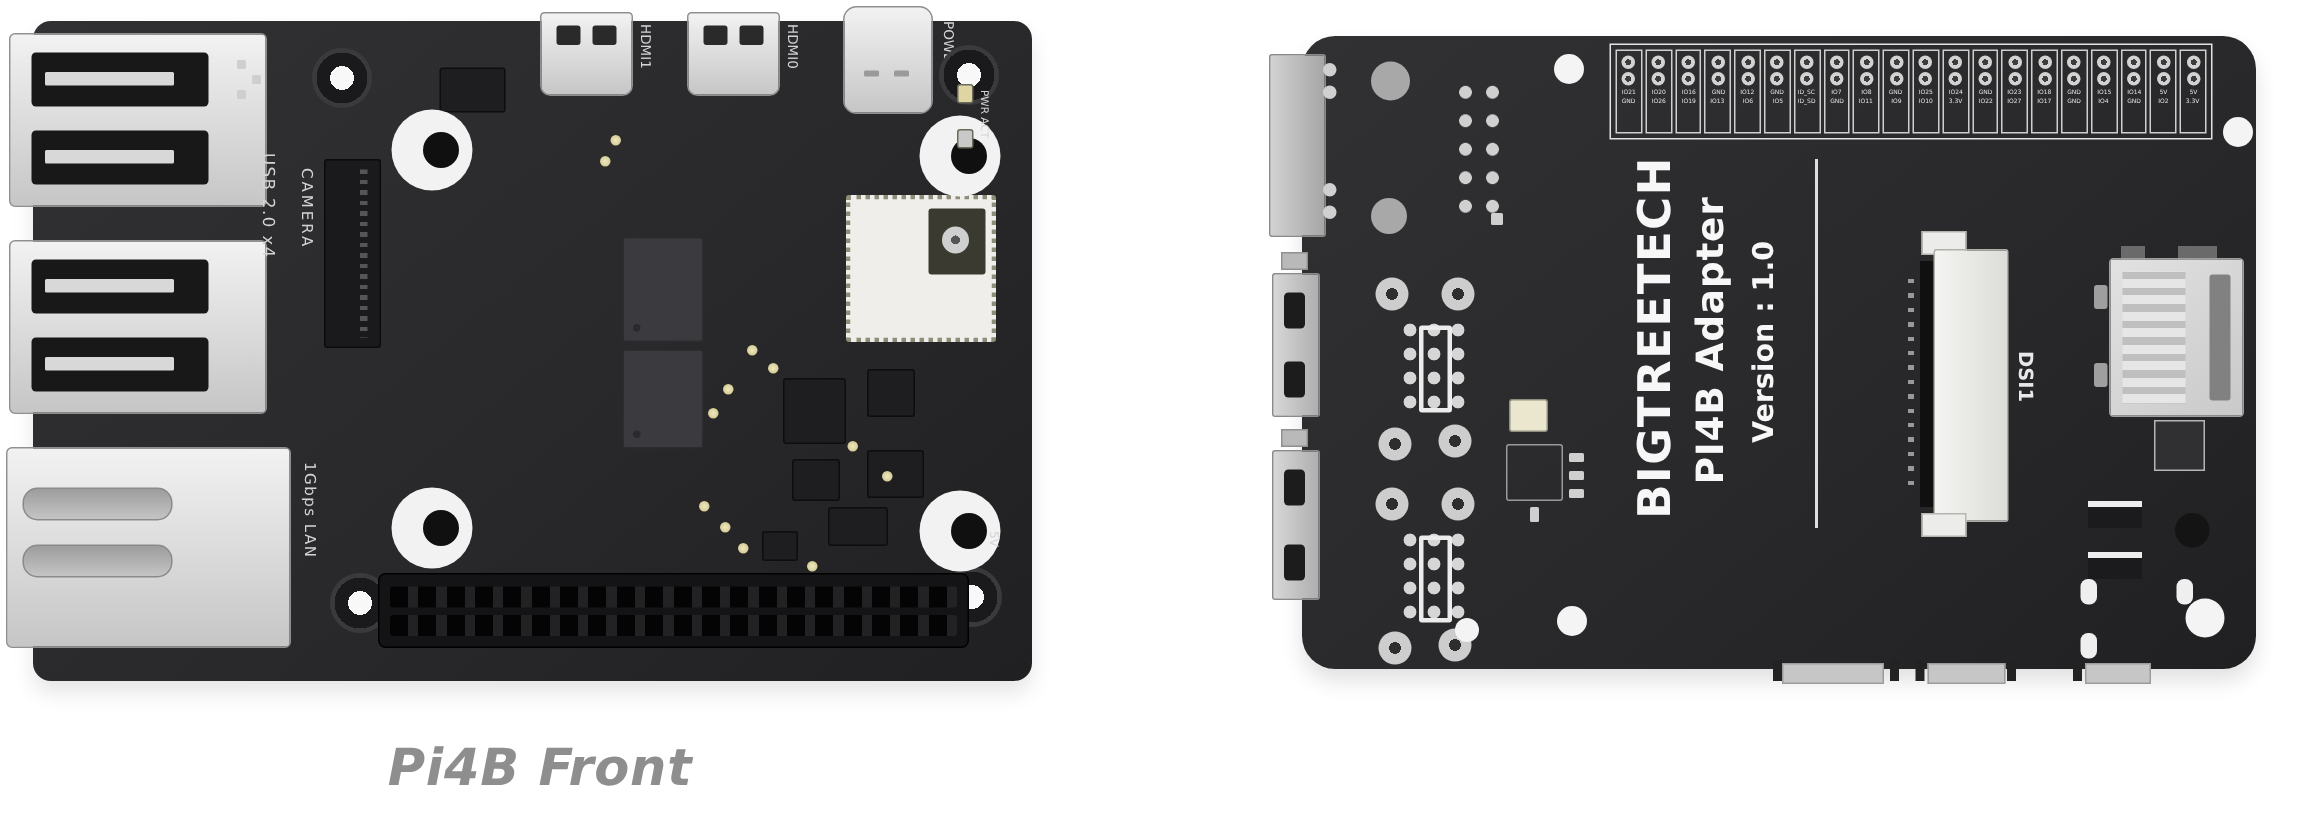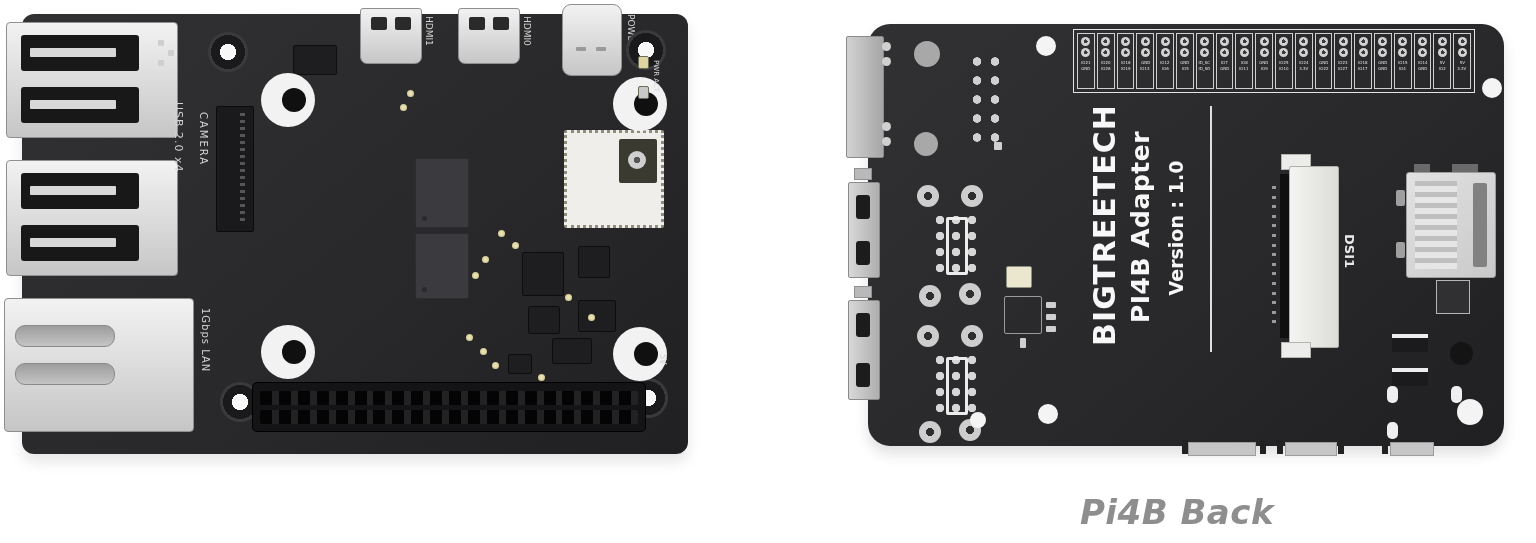"Pi4B Front" div.caption { html: none -> <div>Pi4B Front</div> }
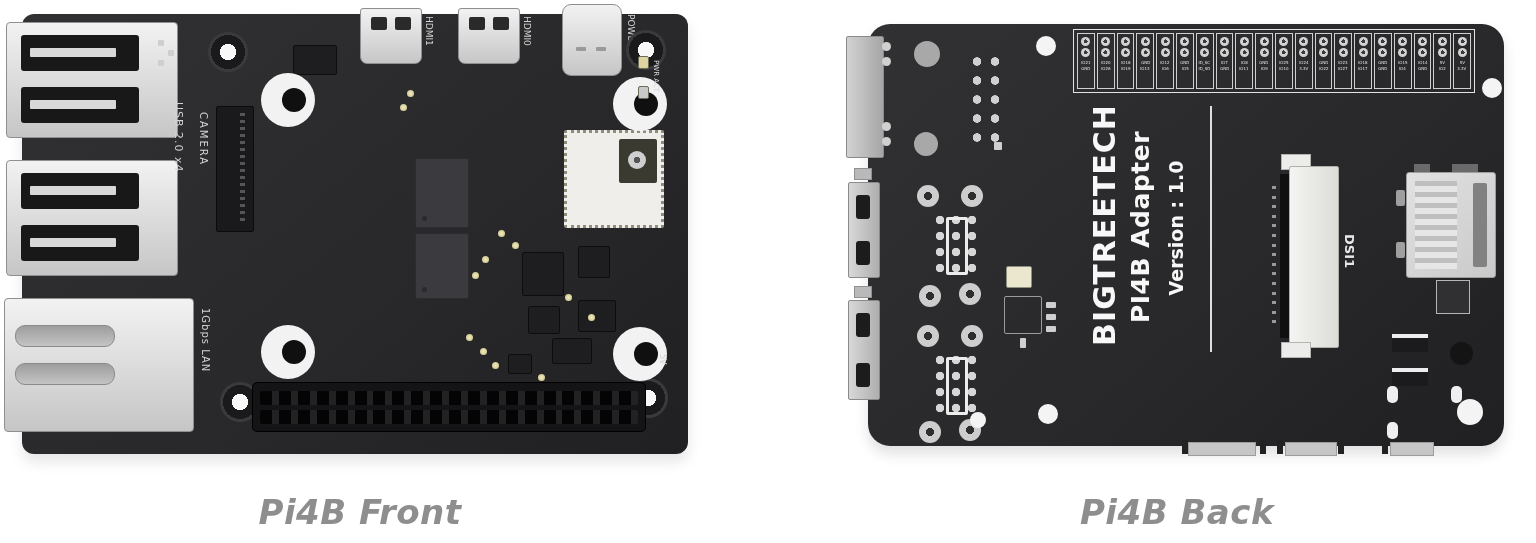"Pi4B Back" div.caption { html: <div>Pi4B Back</div> -> none }
